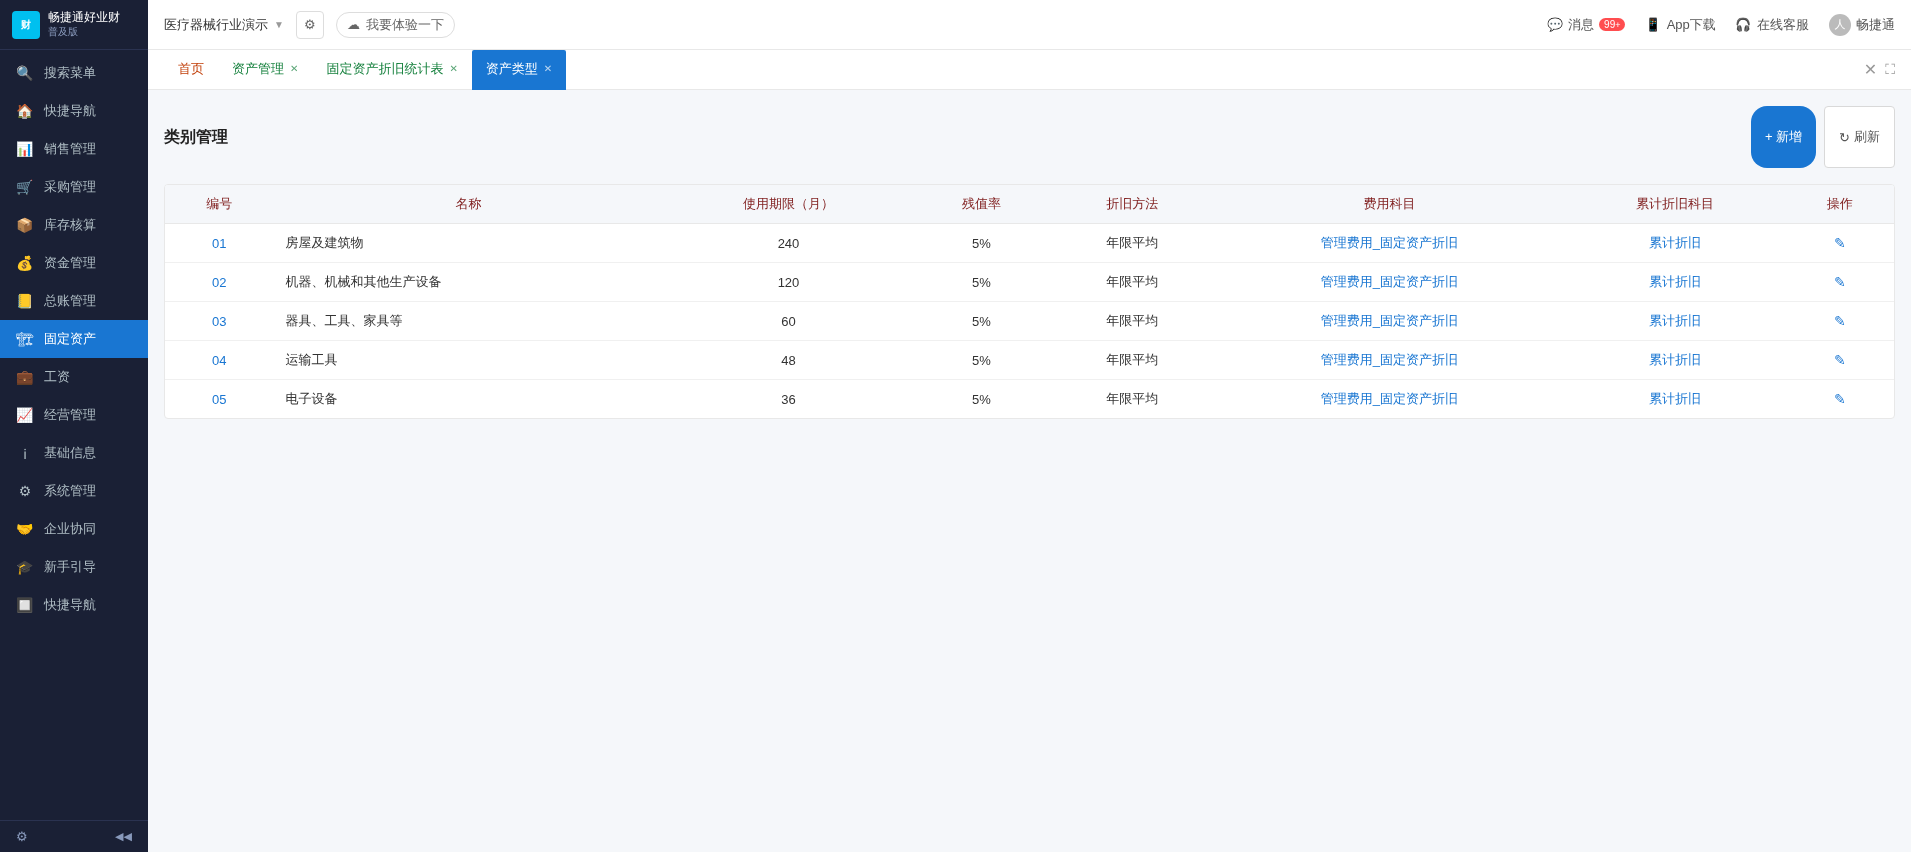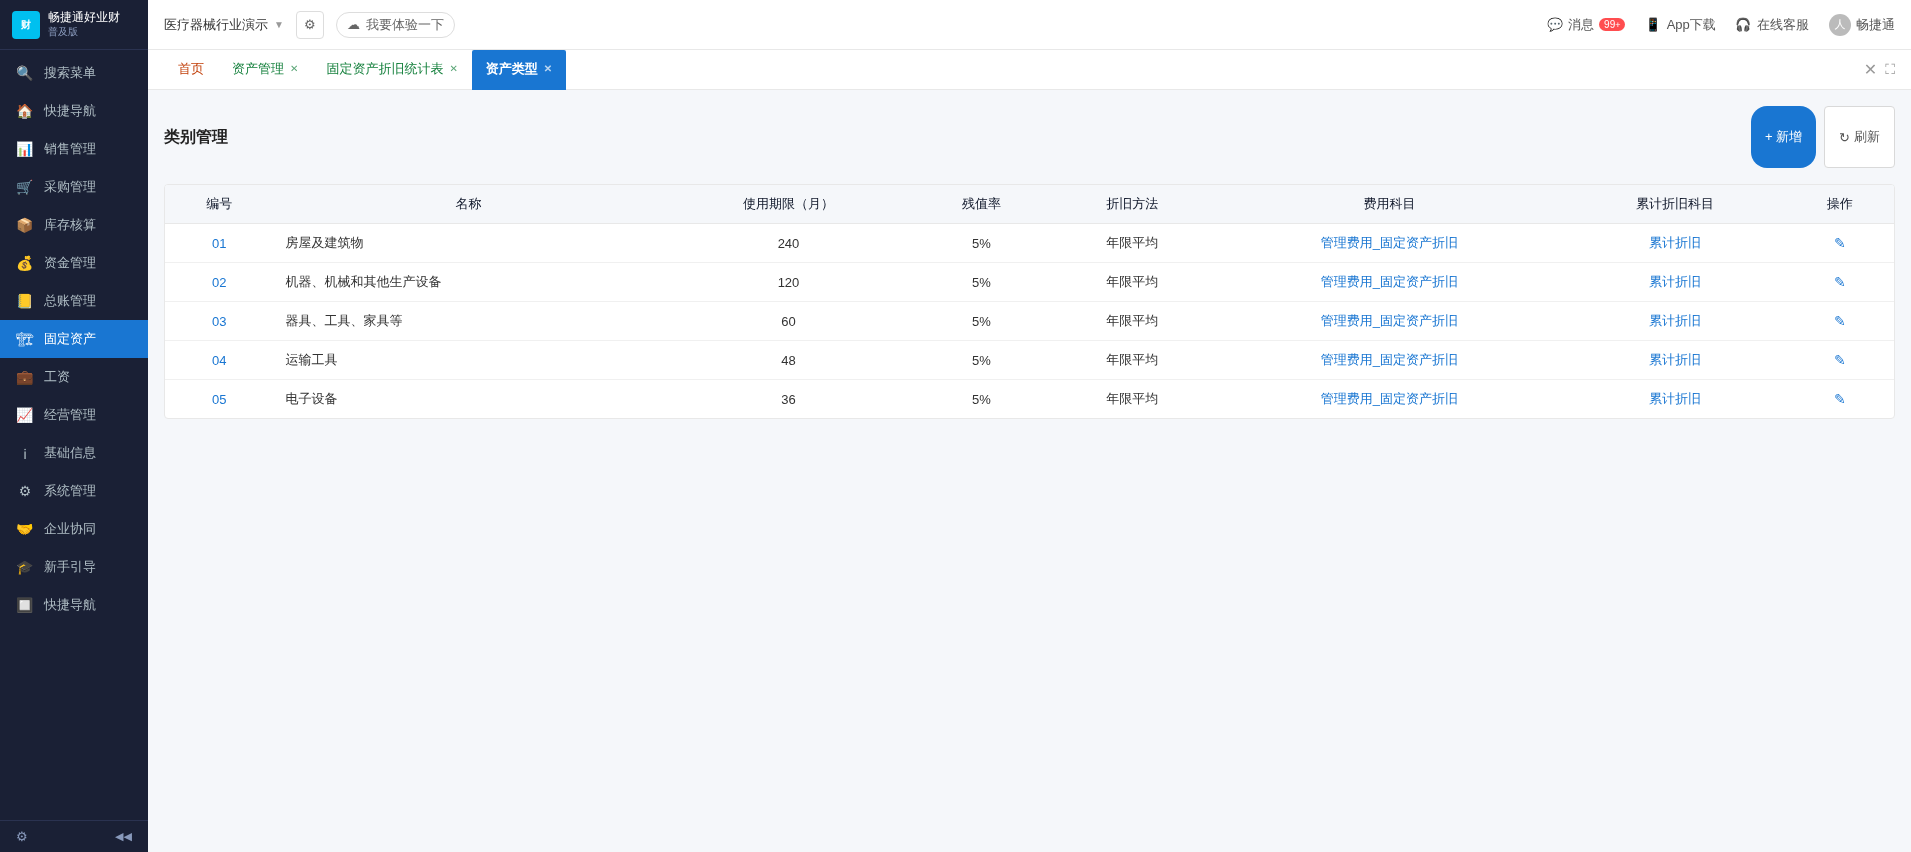"资产类型" .tab.active { font-weight: bold -> none }
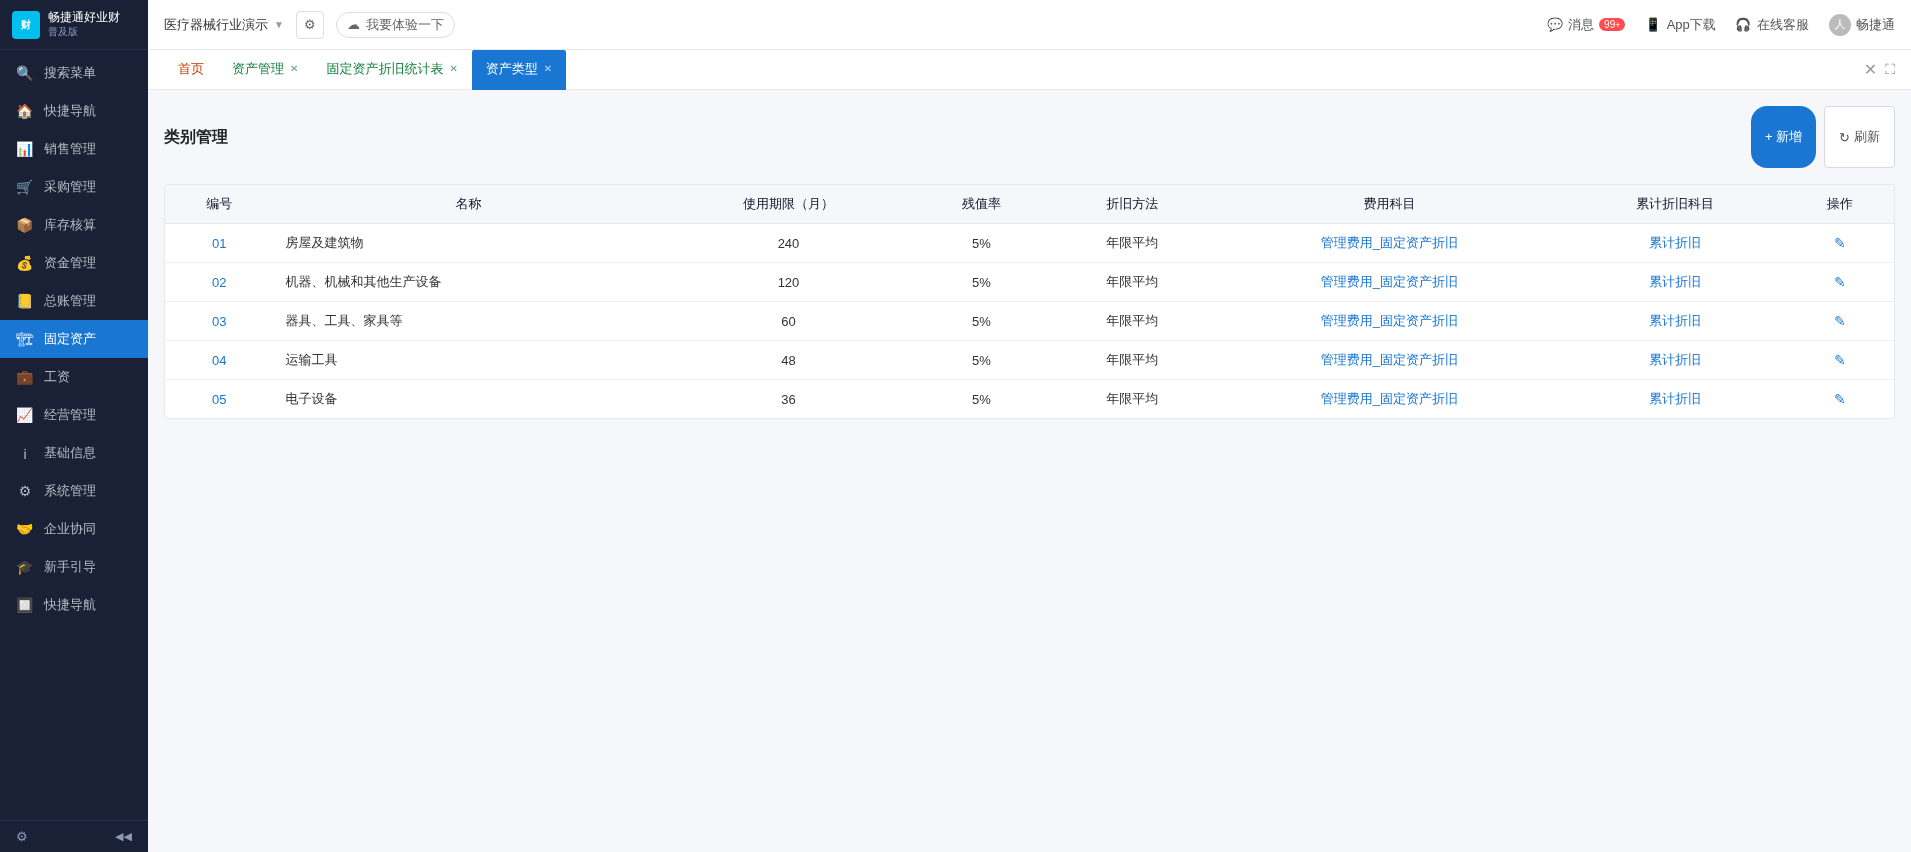"编号" th { color: #0f172a -> #7f1d1d }
